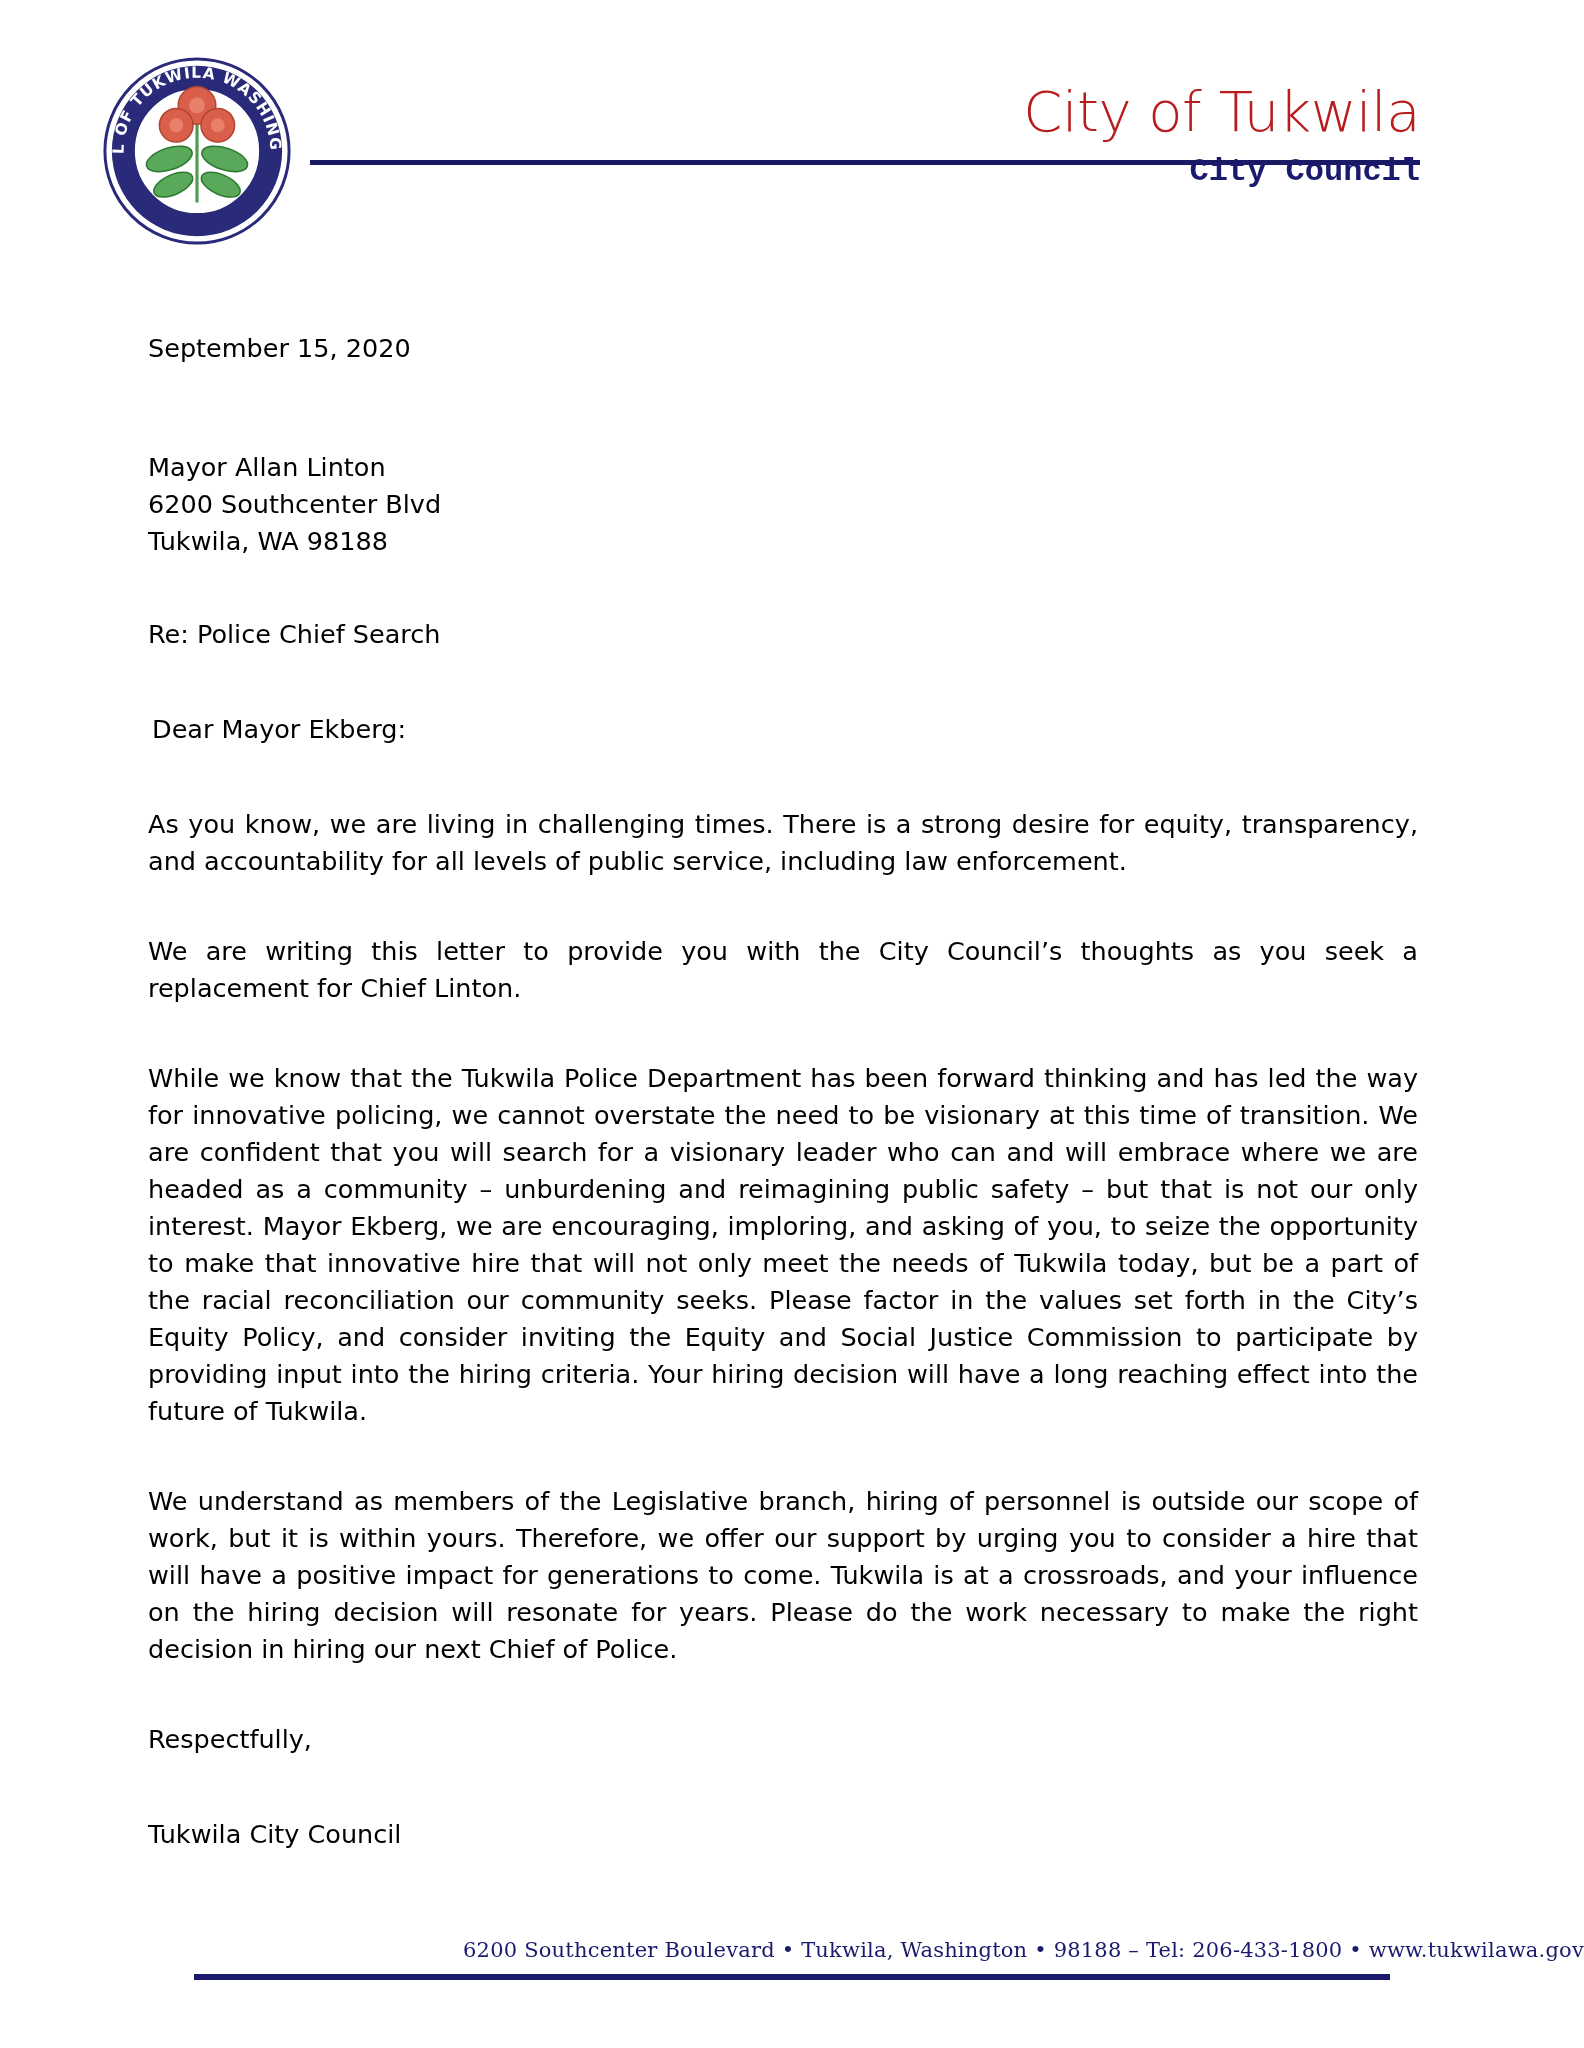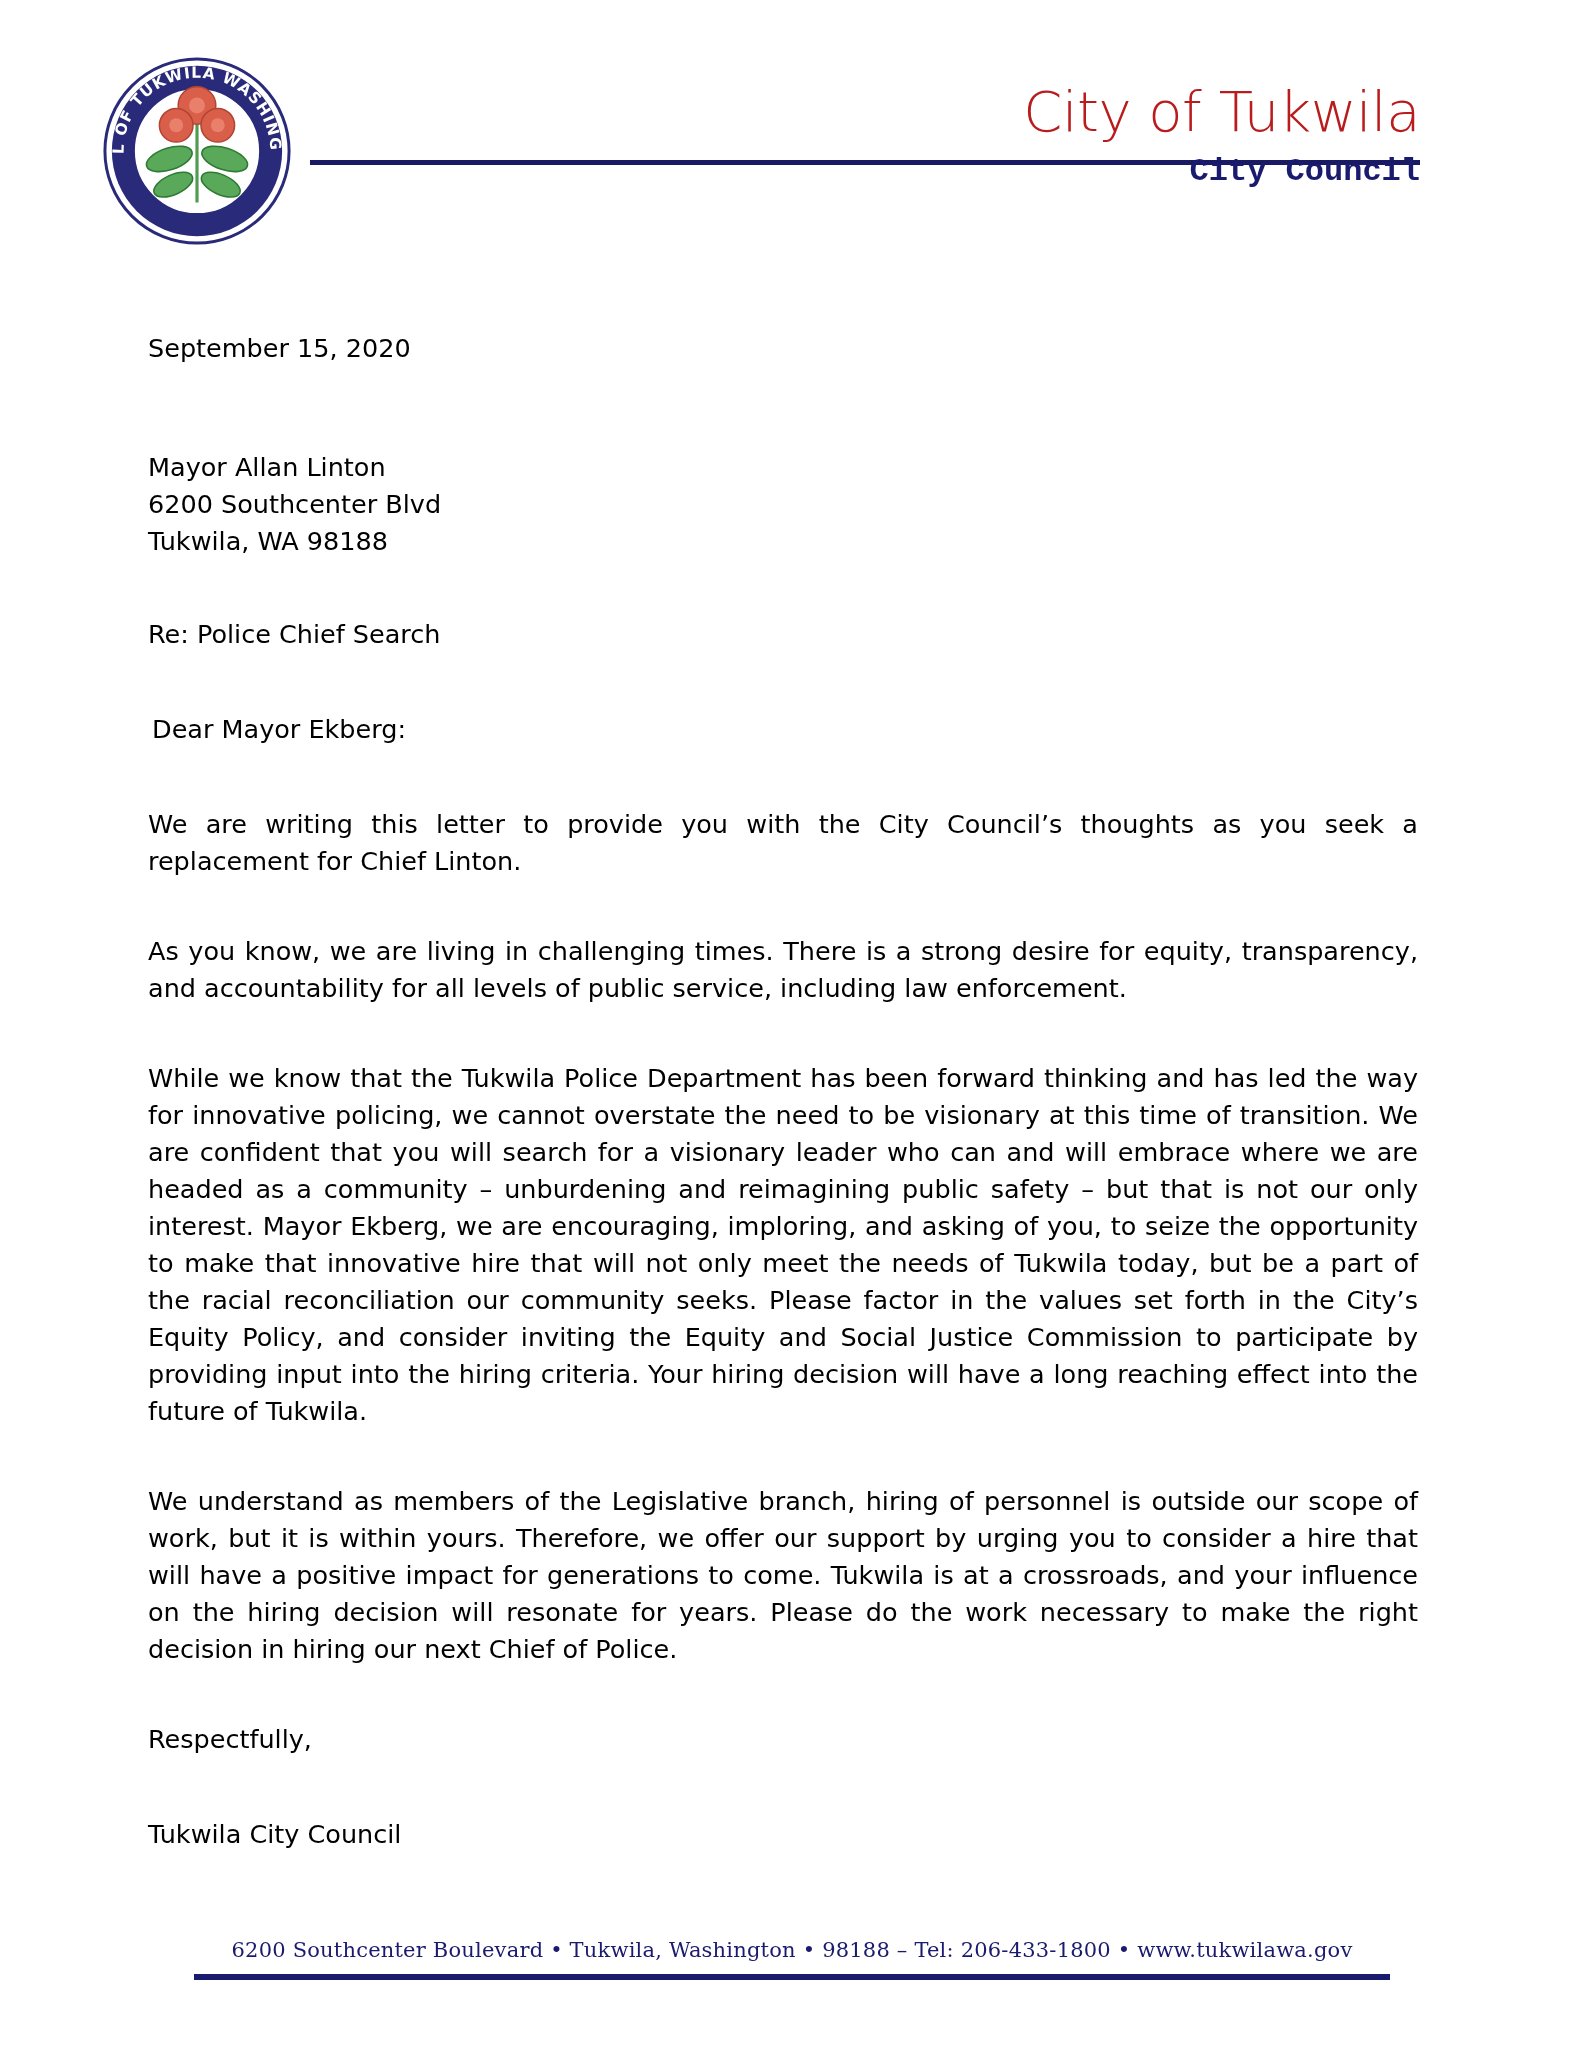"We are writing this letter" p.para { order: before "As you know, we are" -> after "As you know, we are" }
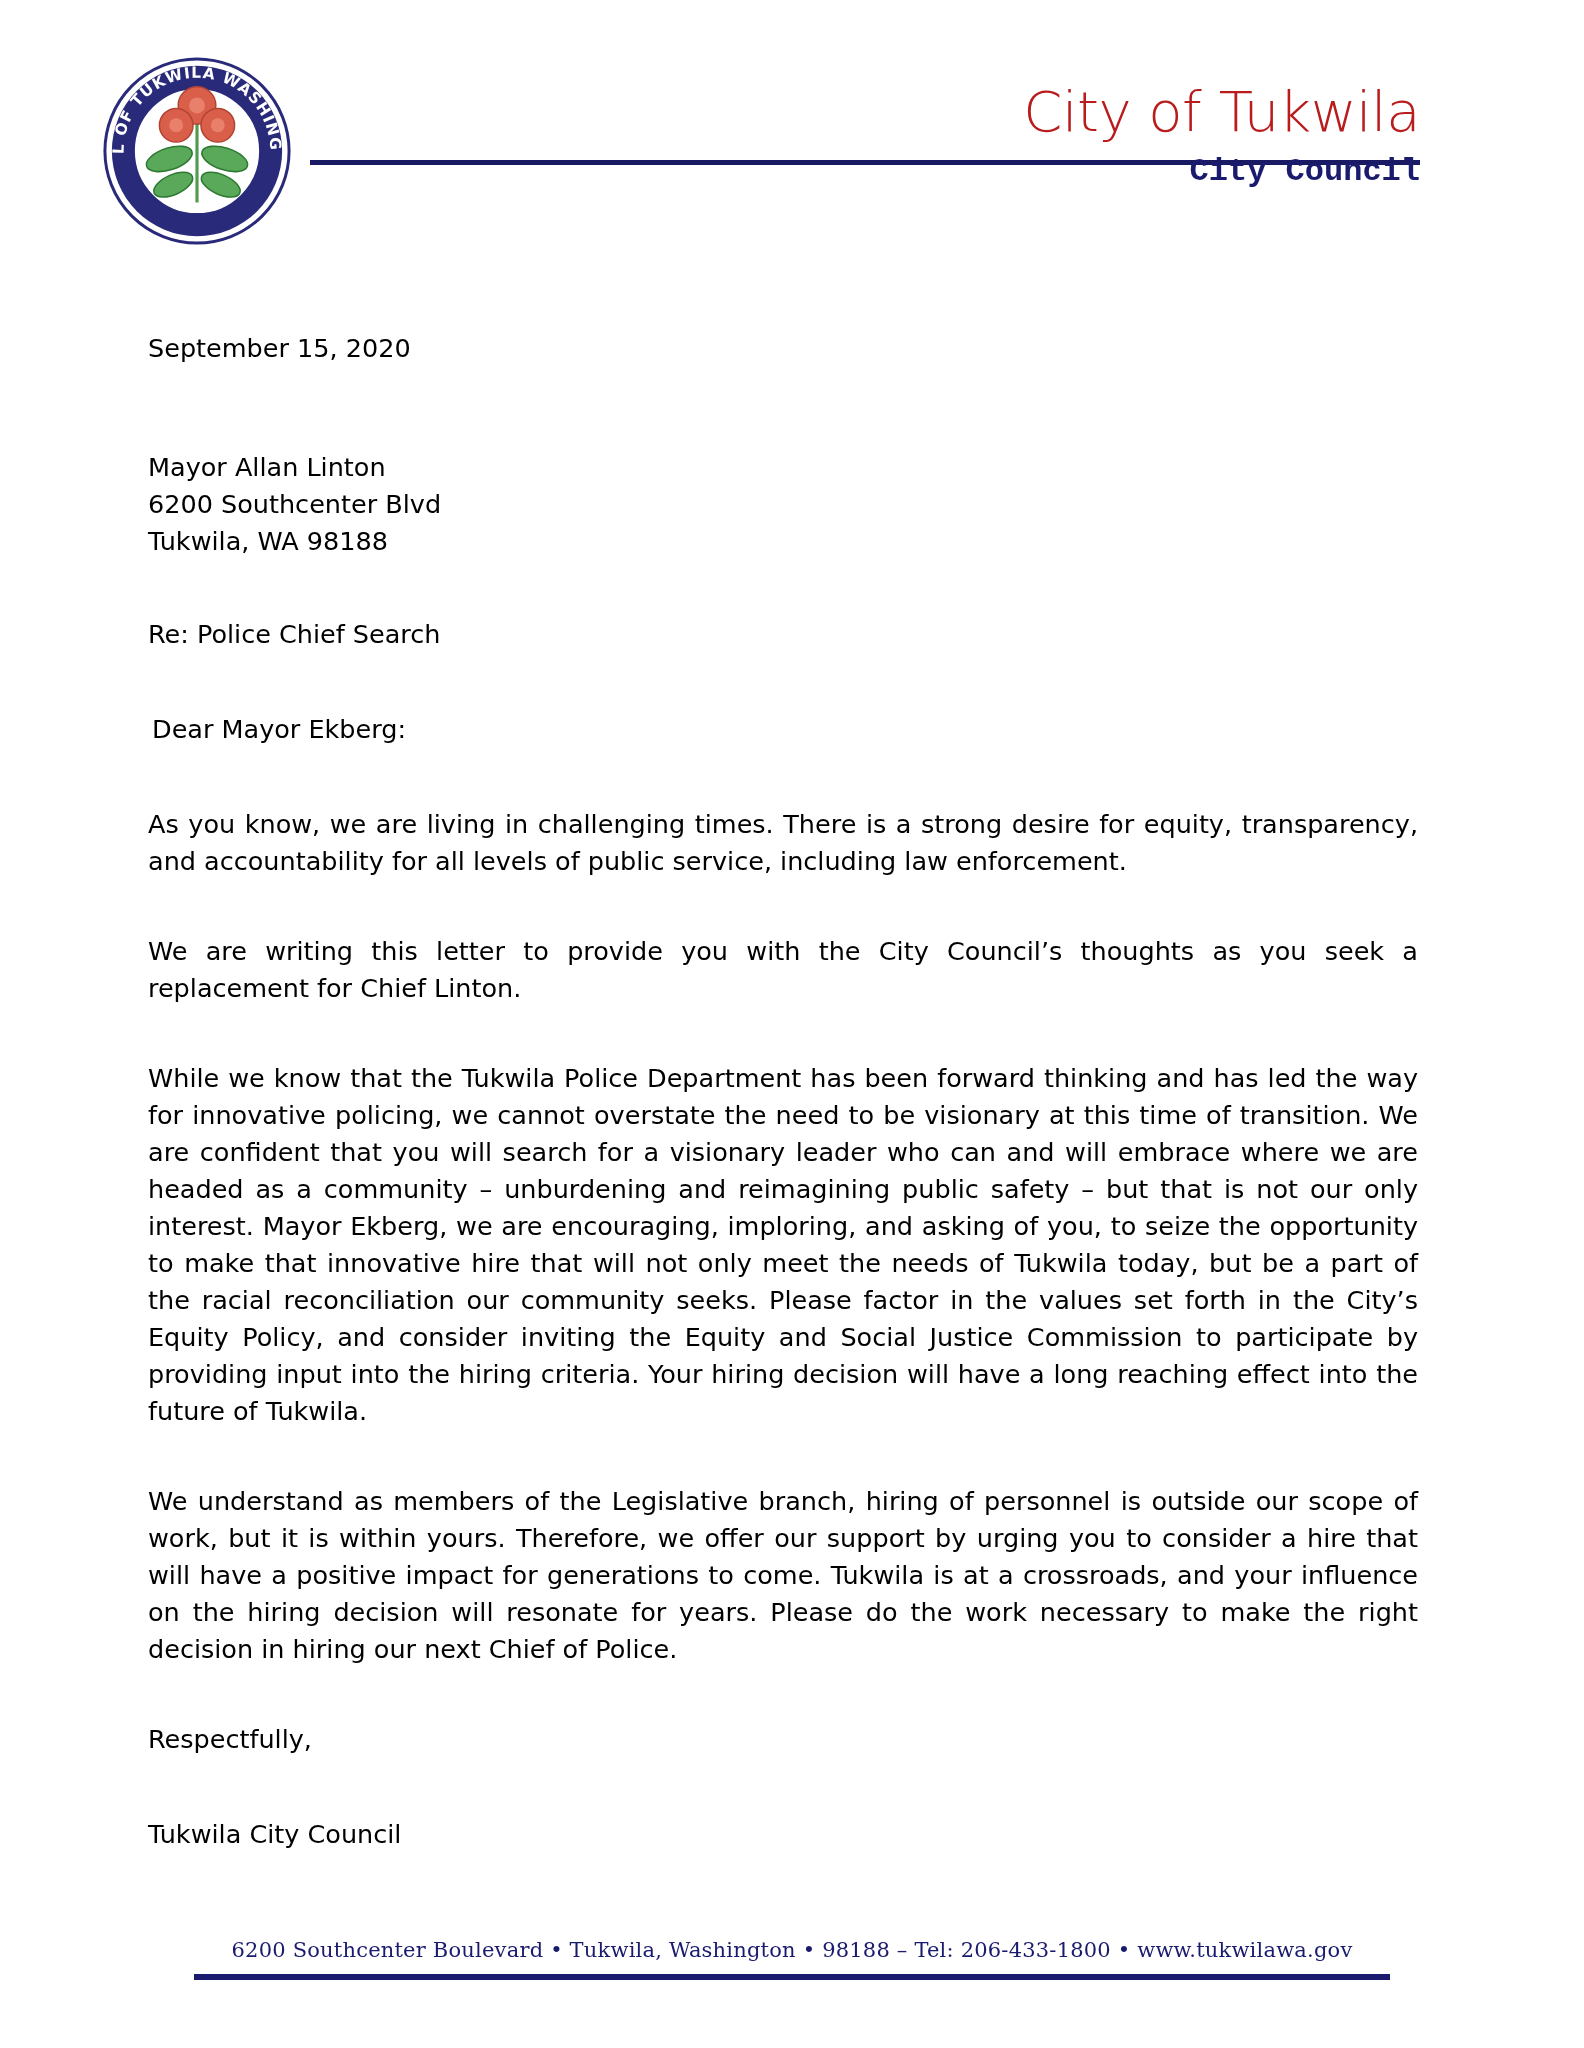"6200 Southcenter Boulevard • Tukwila," .footer { text-align: center -> right }
